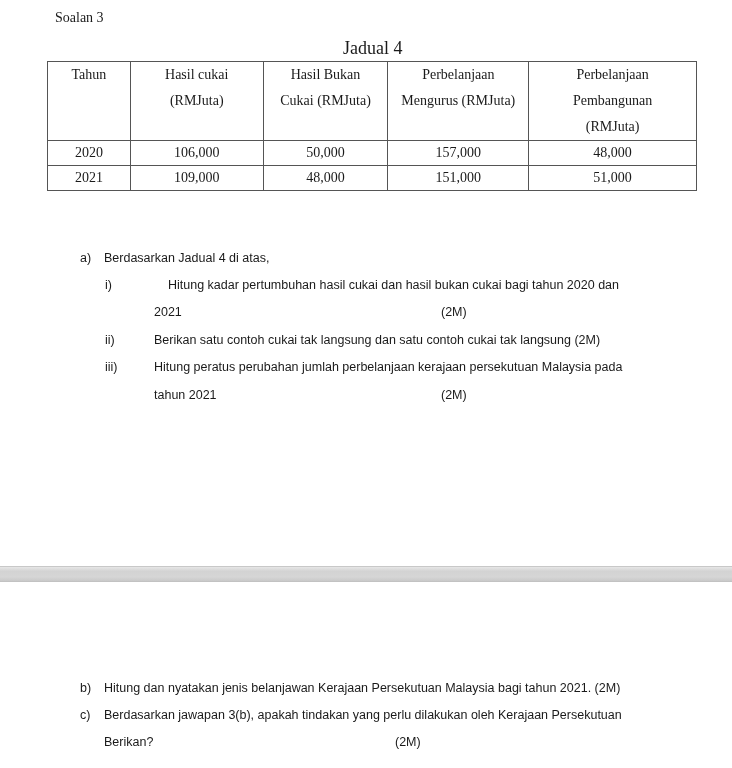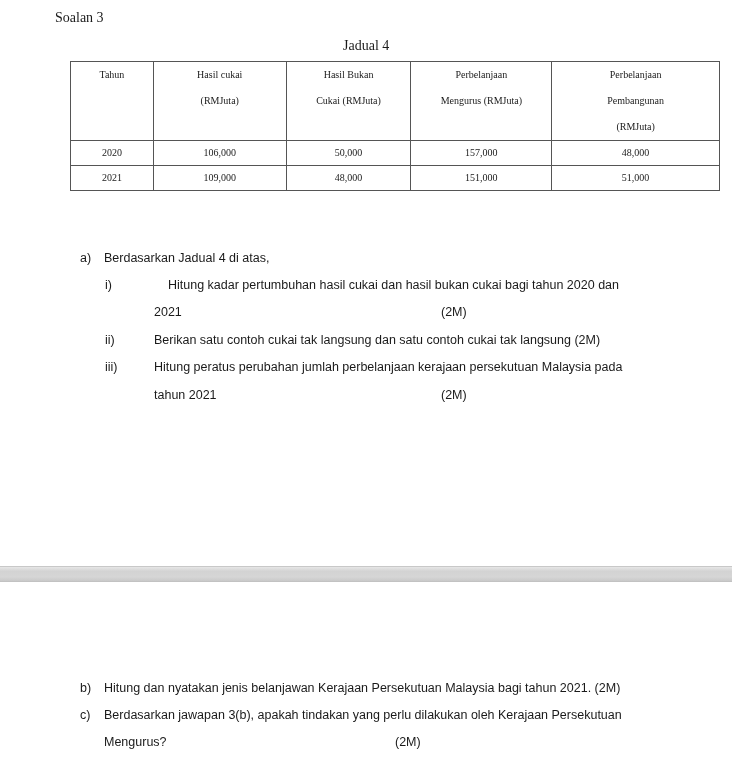"Jadual 4" #jadual { font-size: 14px -> 18px }
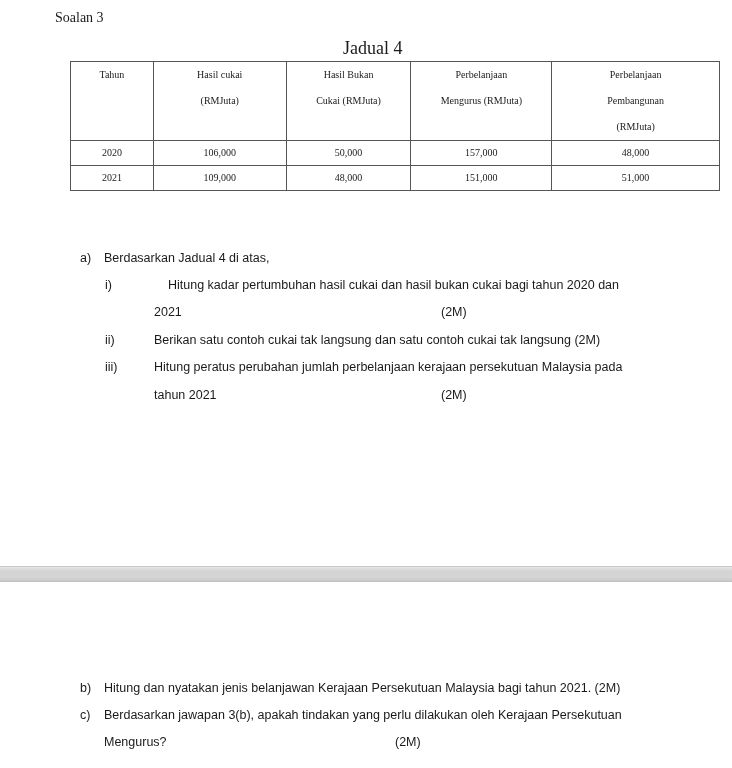"Tahun" table.data { font-size: 10px -> 14px; left: 70px -> 47px }
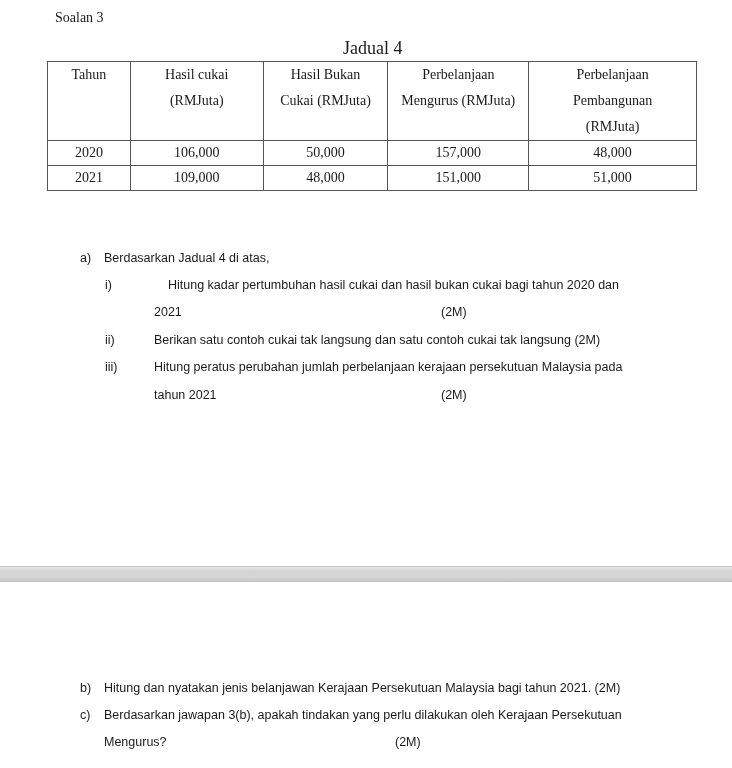"Mengurus?" div.abs { text: Mengurus -> Berikan }
